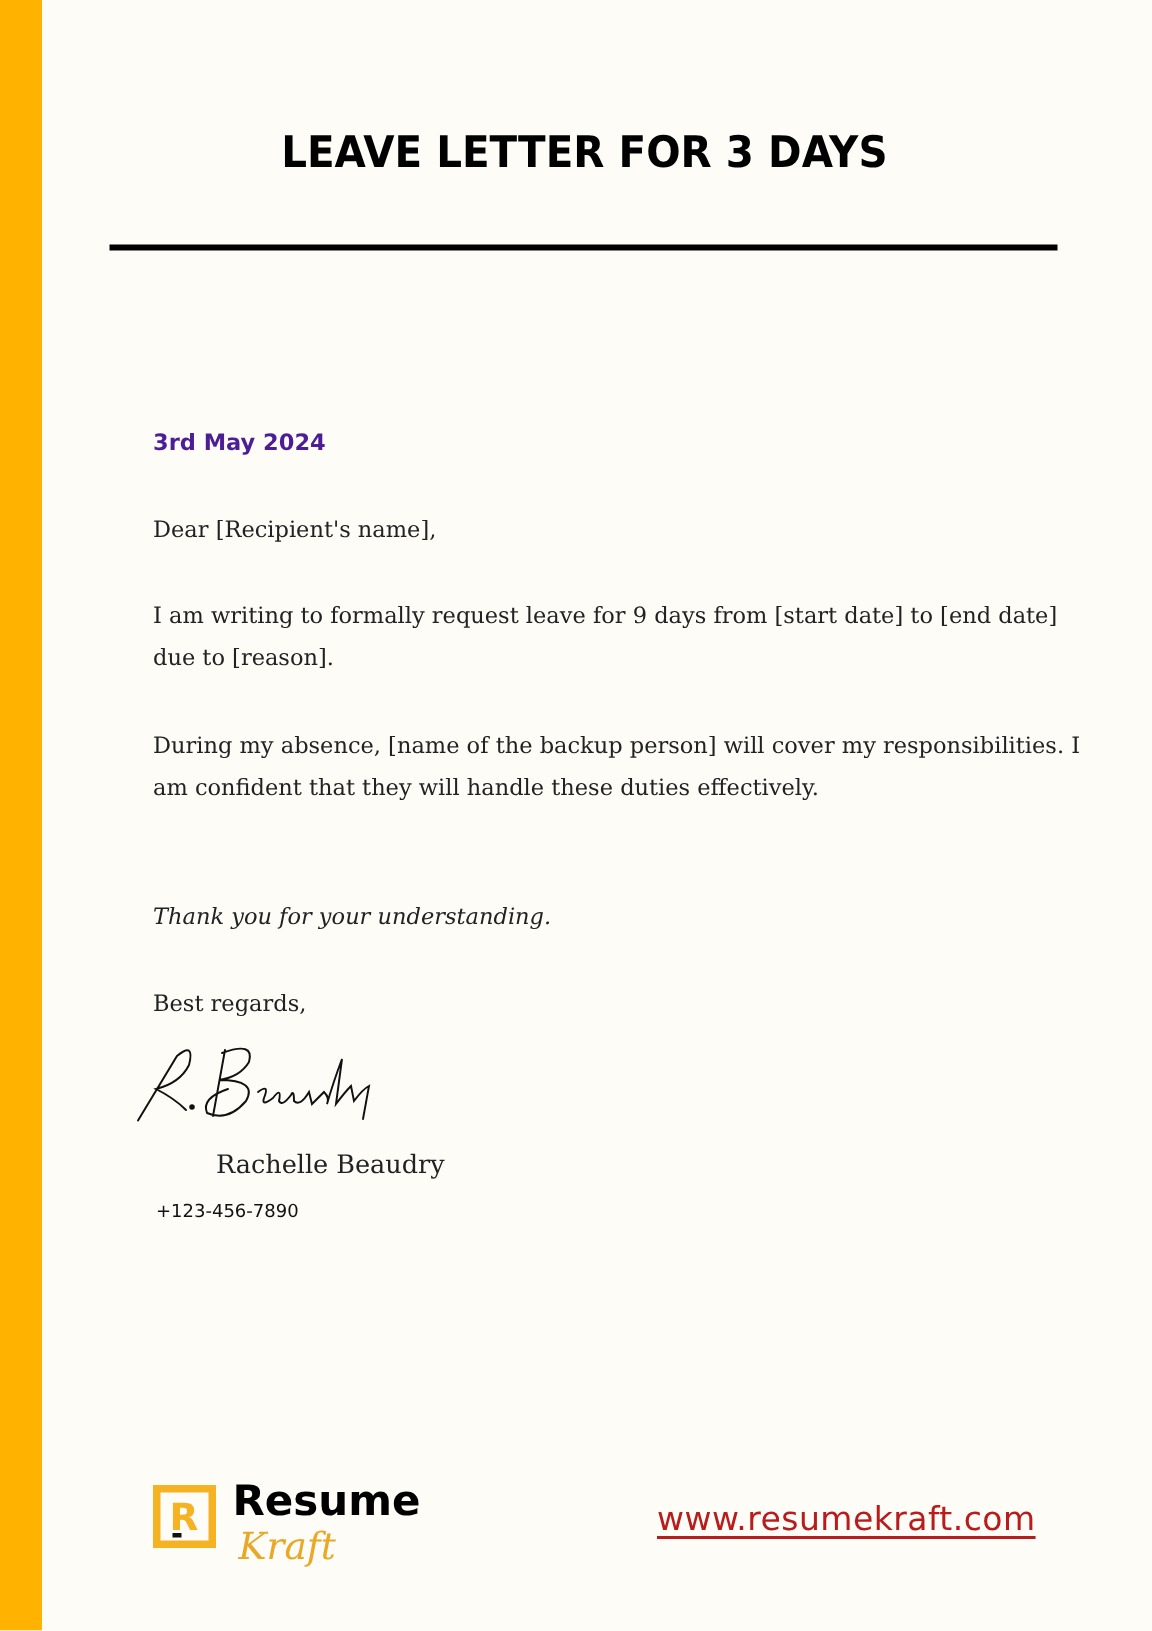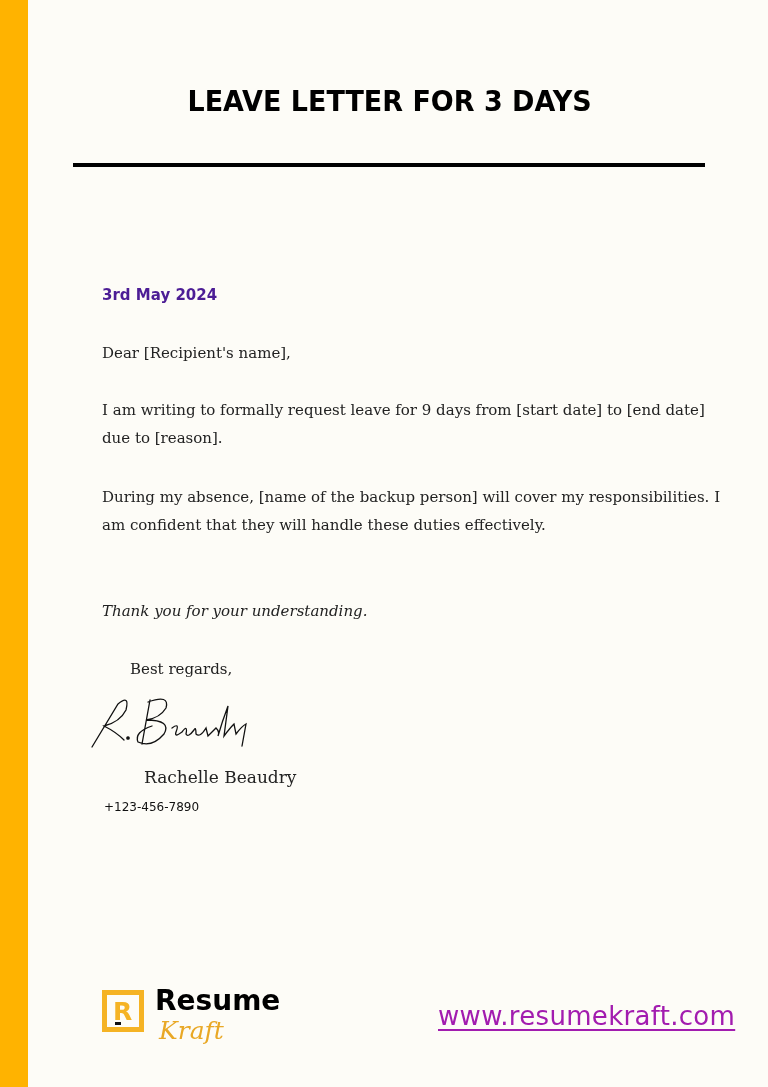"Best regards," .p-closing { margin-left: 28px -> none }
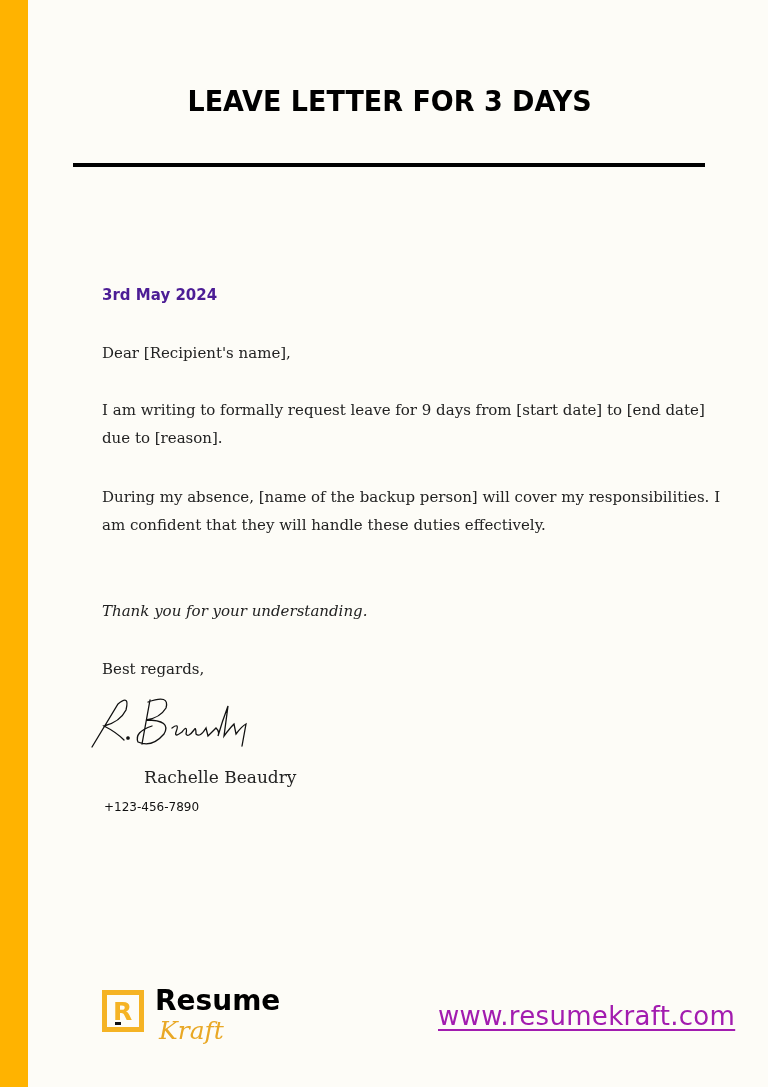"www.resumekraft.com" .website { color: #a21caf -> #b91c1c; font-size: 26px -> 22px }
